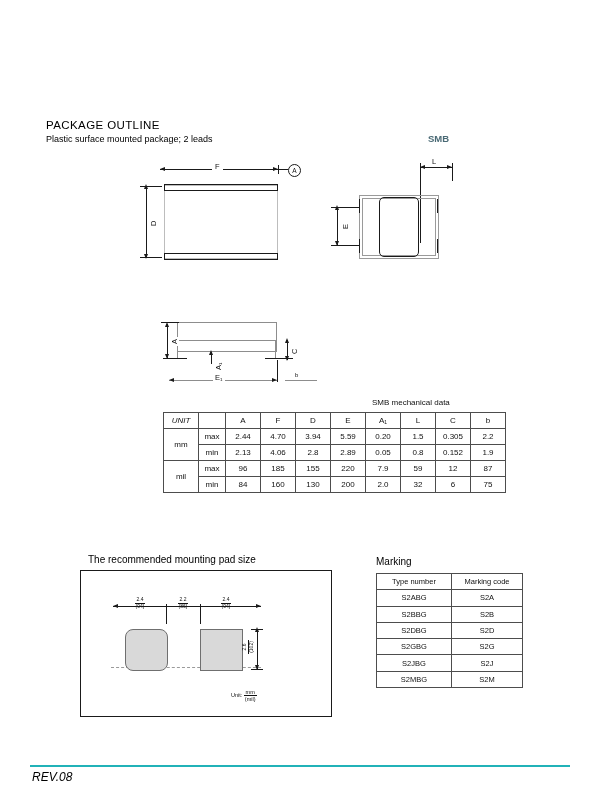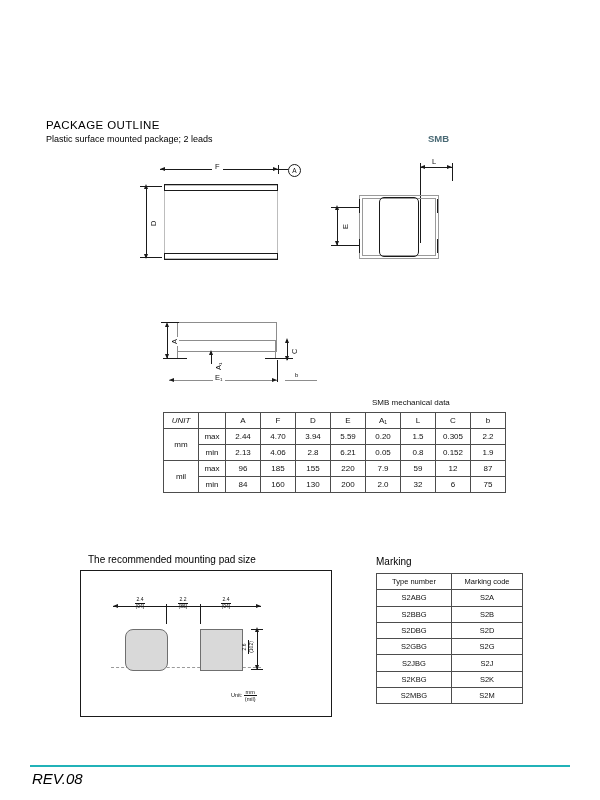"6.21" td { text: 6.21 -> 2.89 }
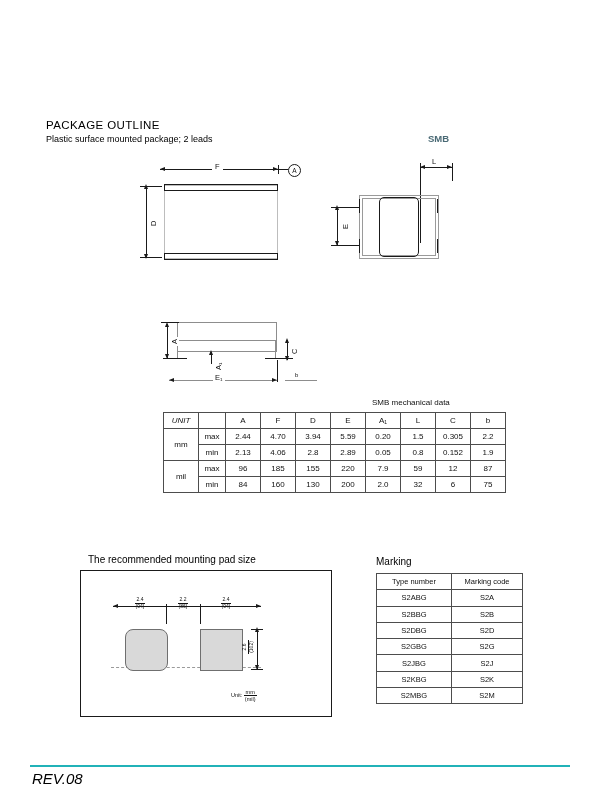"S2KBG" tr { html: <tr> <td>S2KBG</td> <td>S2K</td> </tr> -> none }
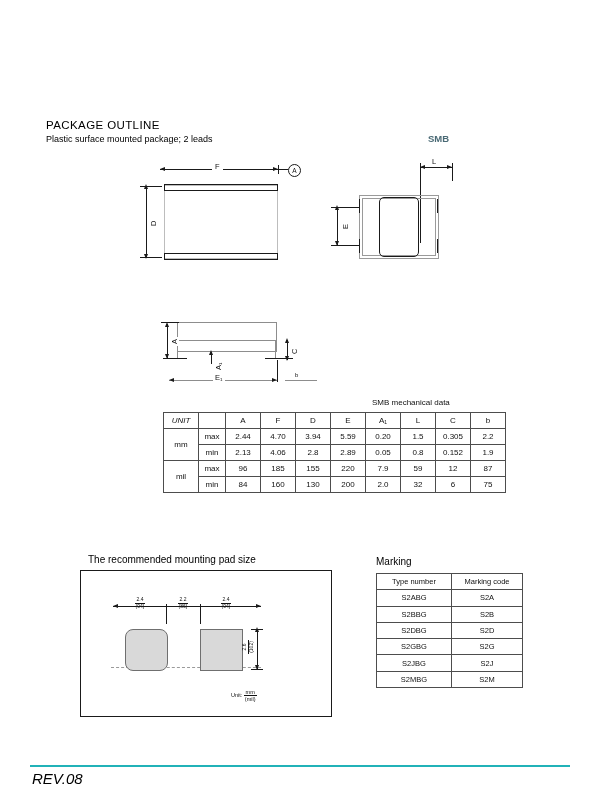"REV.08" .rev { font-size: 15px -> 12px }
